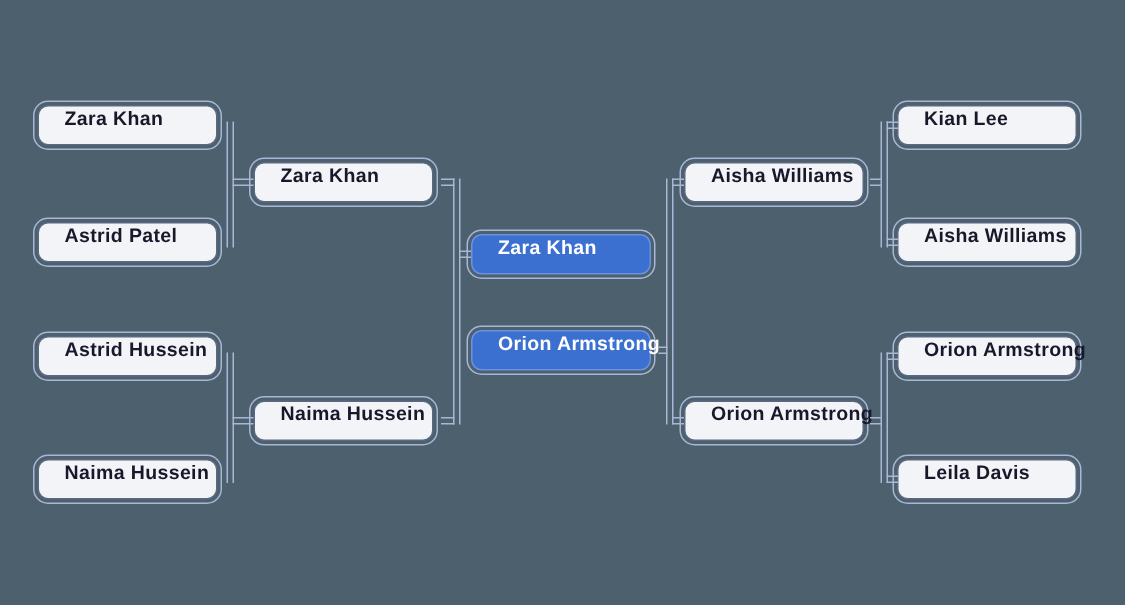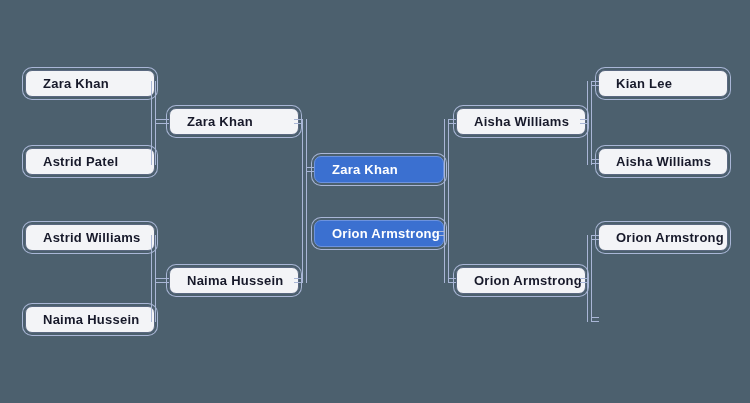"Zara Khan" .node { align-items: center -> flex-start; width: 130px -> 120px }
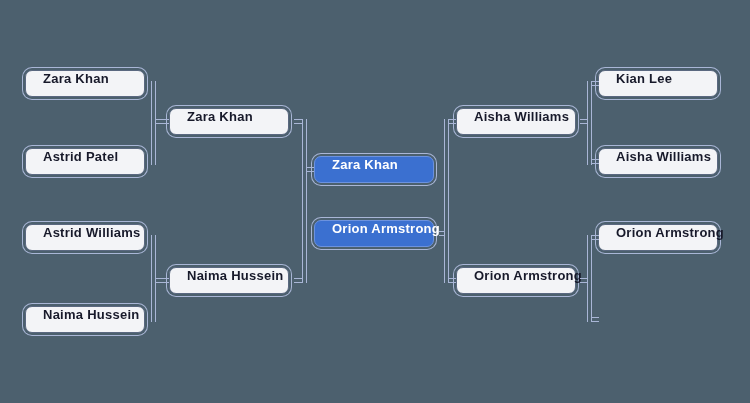"Astrid Williams" span { text: Williams -> Hussein }
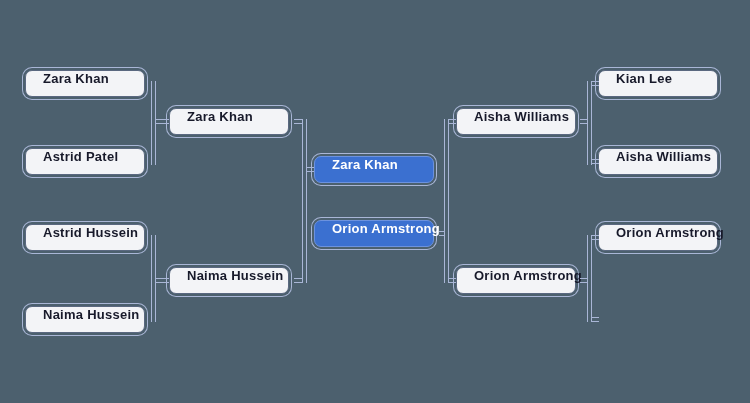"Leila Davis" div.node { html: none -> <div> <span>Leila Davis</span> </div> }
